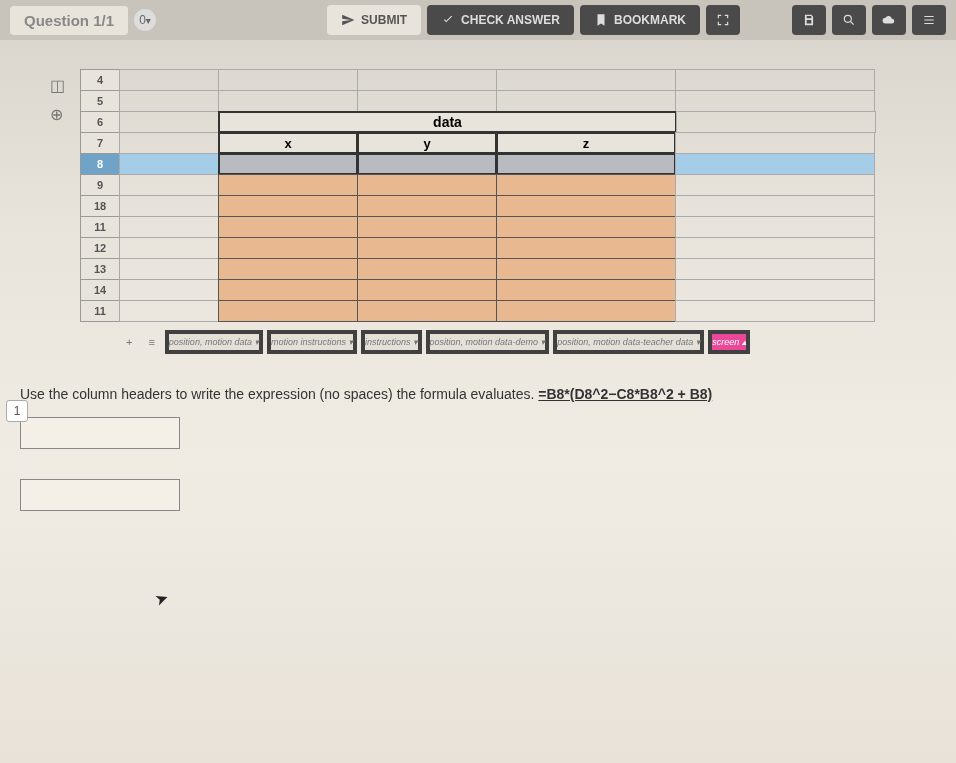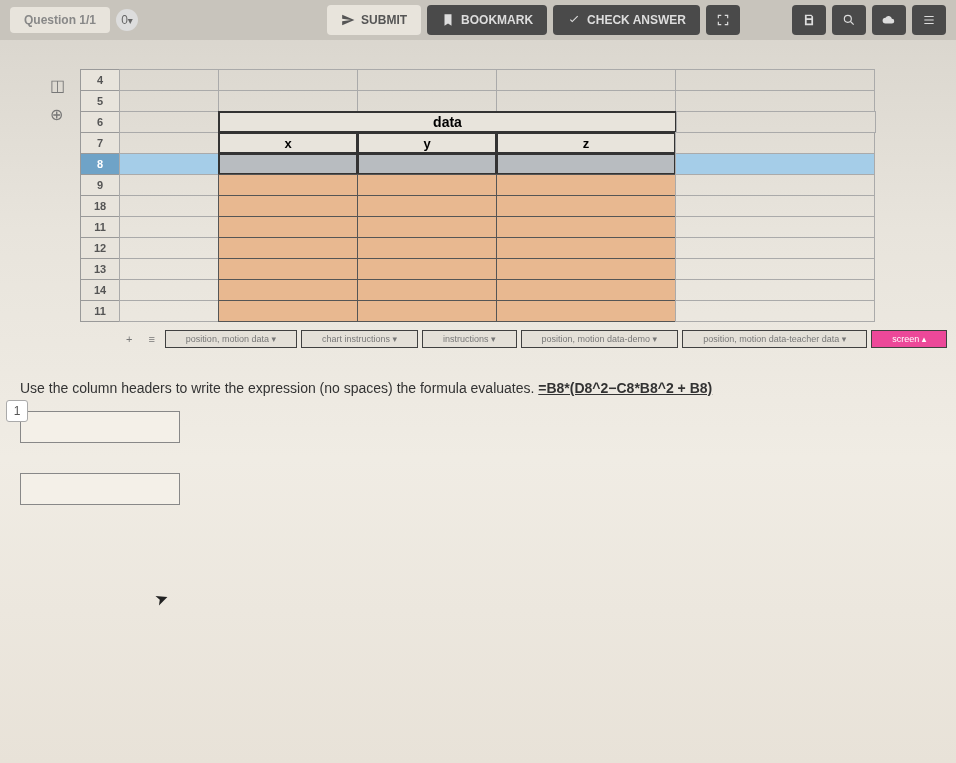"Question 1/1" .q-label { font-size: 12px -> 15px }
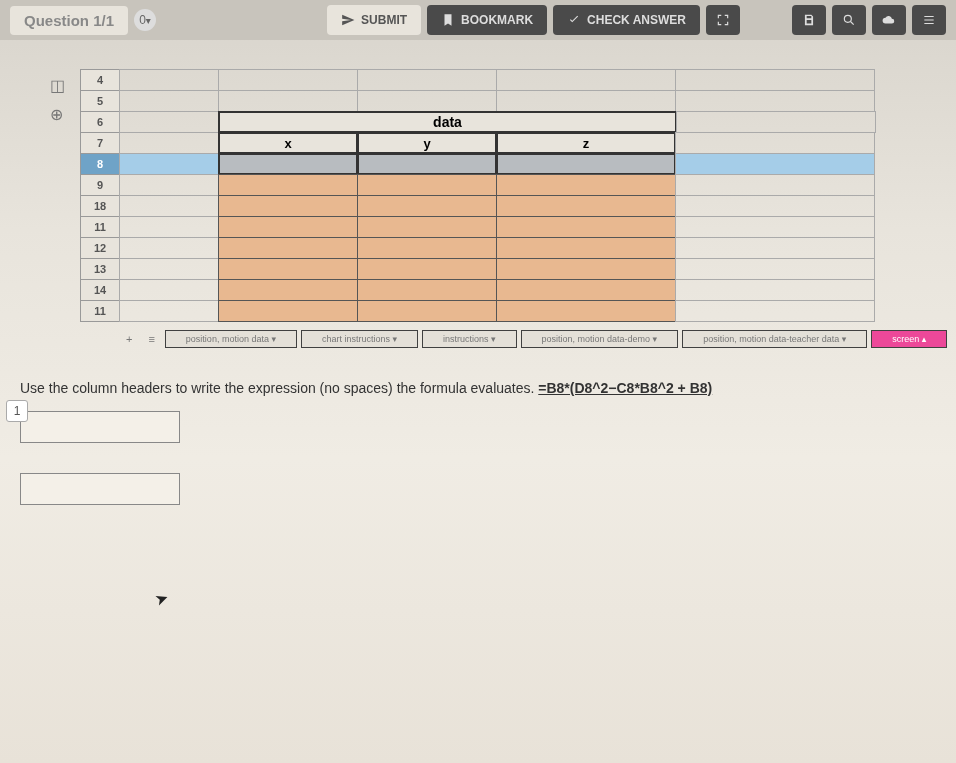"BOOKMARK" div.tb-btn { order: before "CHECK ANSWER" -> after "CHECK ANSWER" }
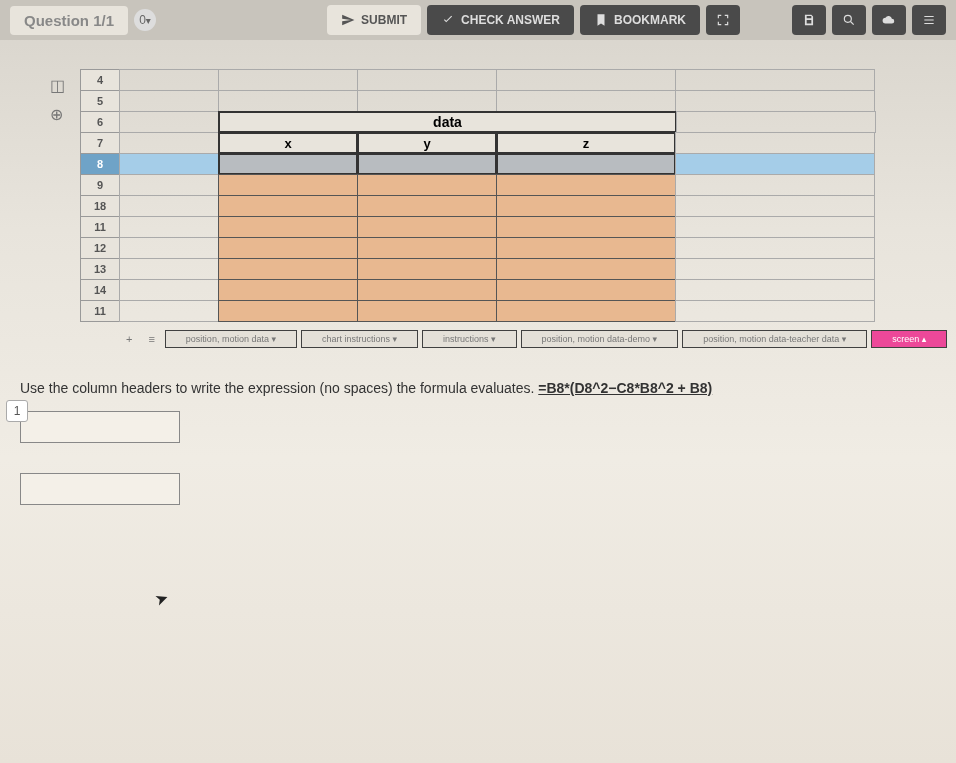"position, motion data ▾" .tab { border: 1px solid #404040 -> 4px solid #404040; font-style: none -> italic; padding: 3px 20px -> 3px 0 }
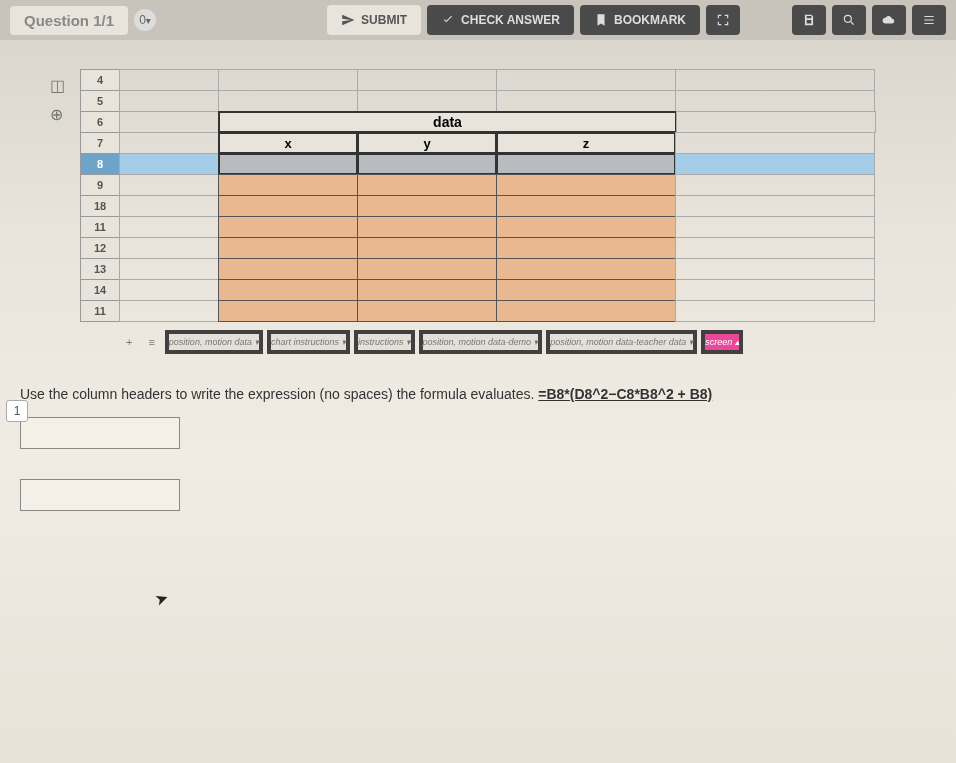"chart instructions ▾" span.tab { text: chart -> motion }
